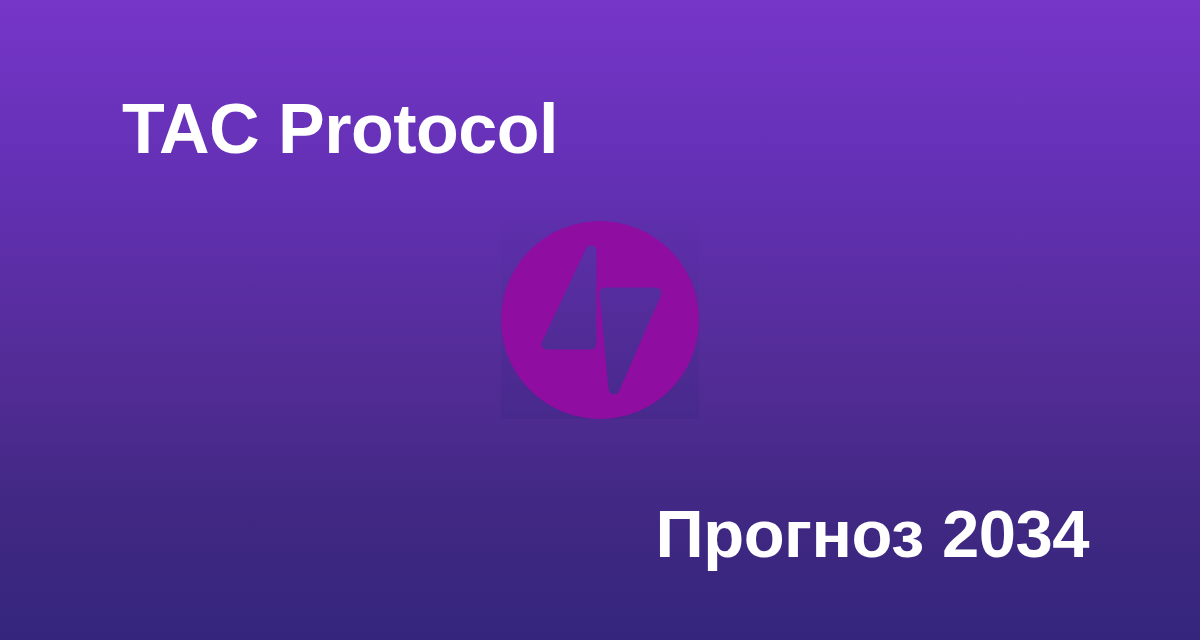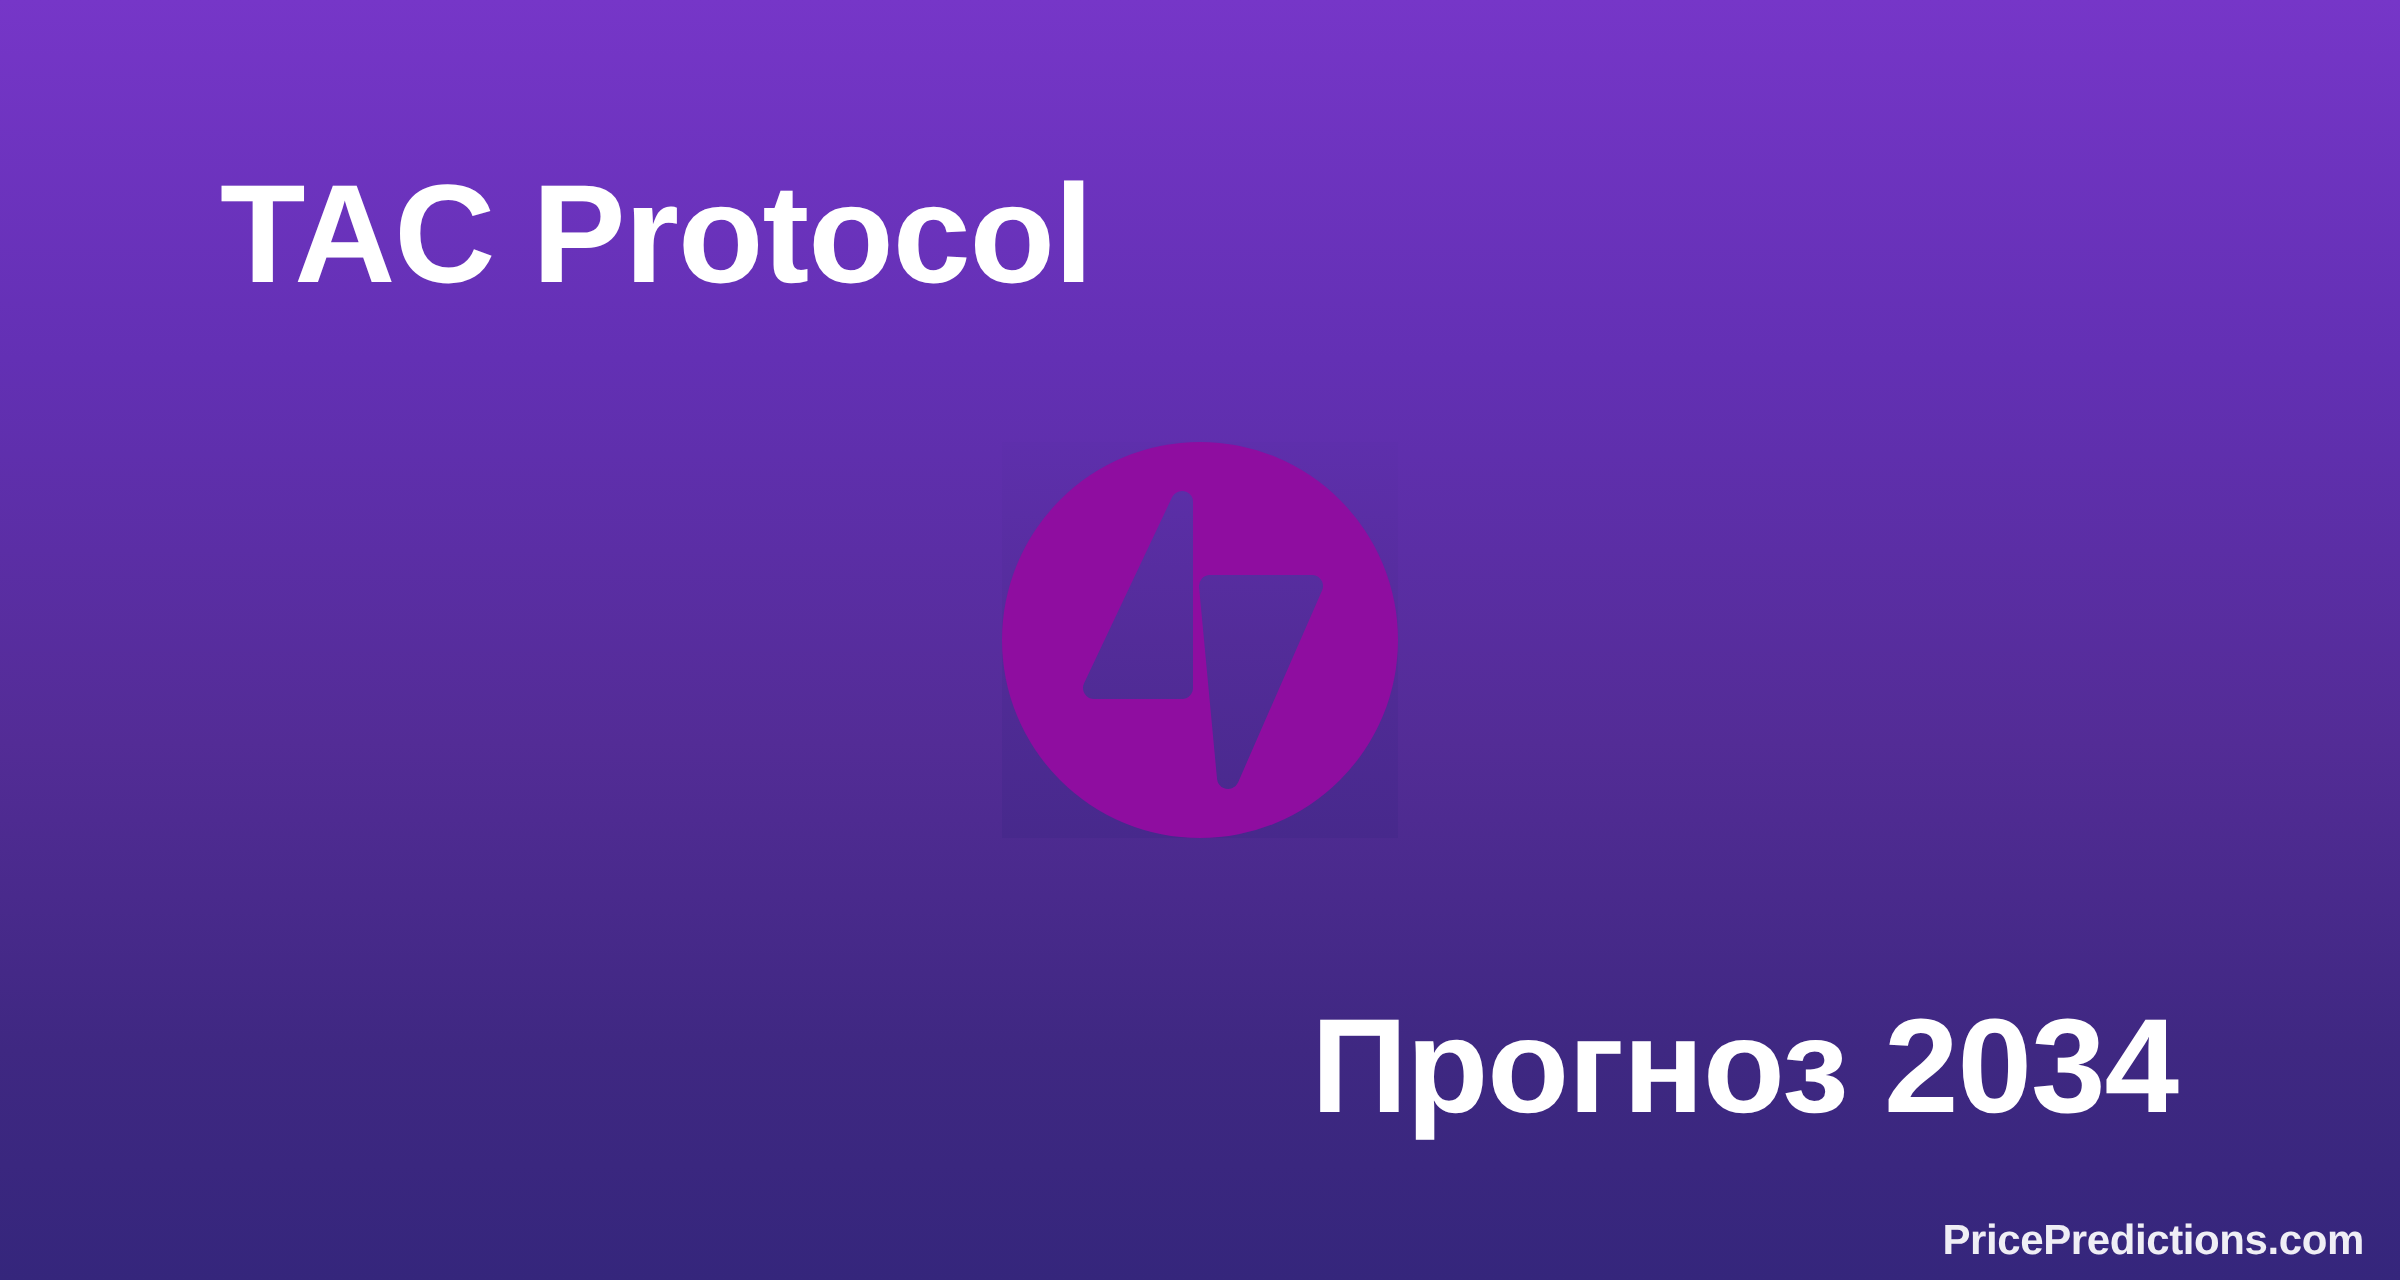"TAC Protocol" .coin-title { margin: 0 -> 12px }
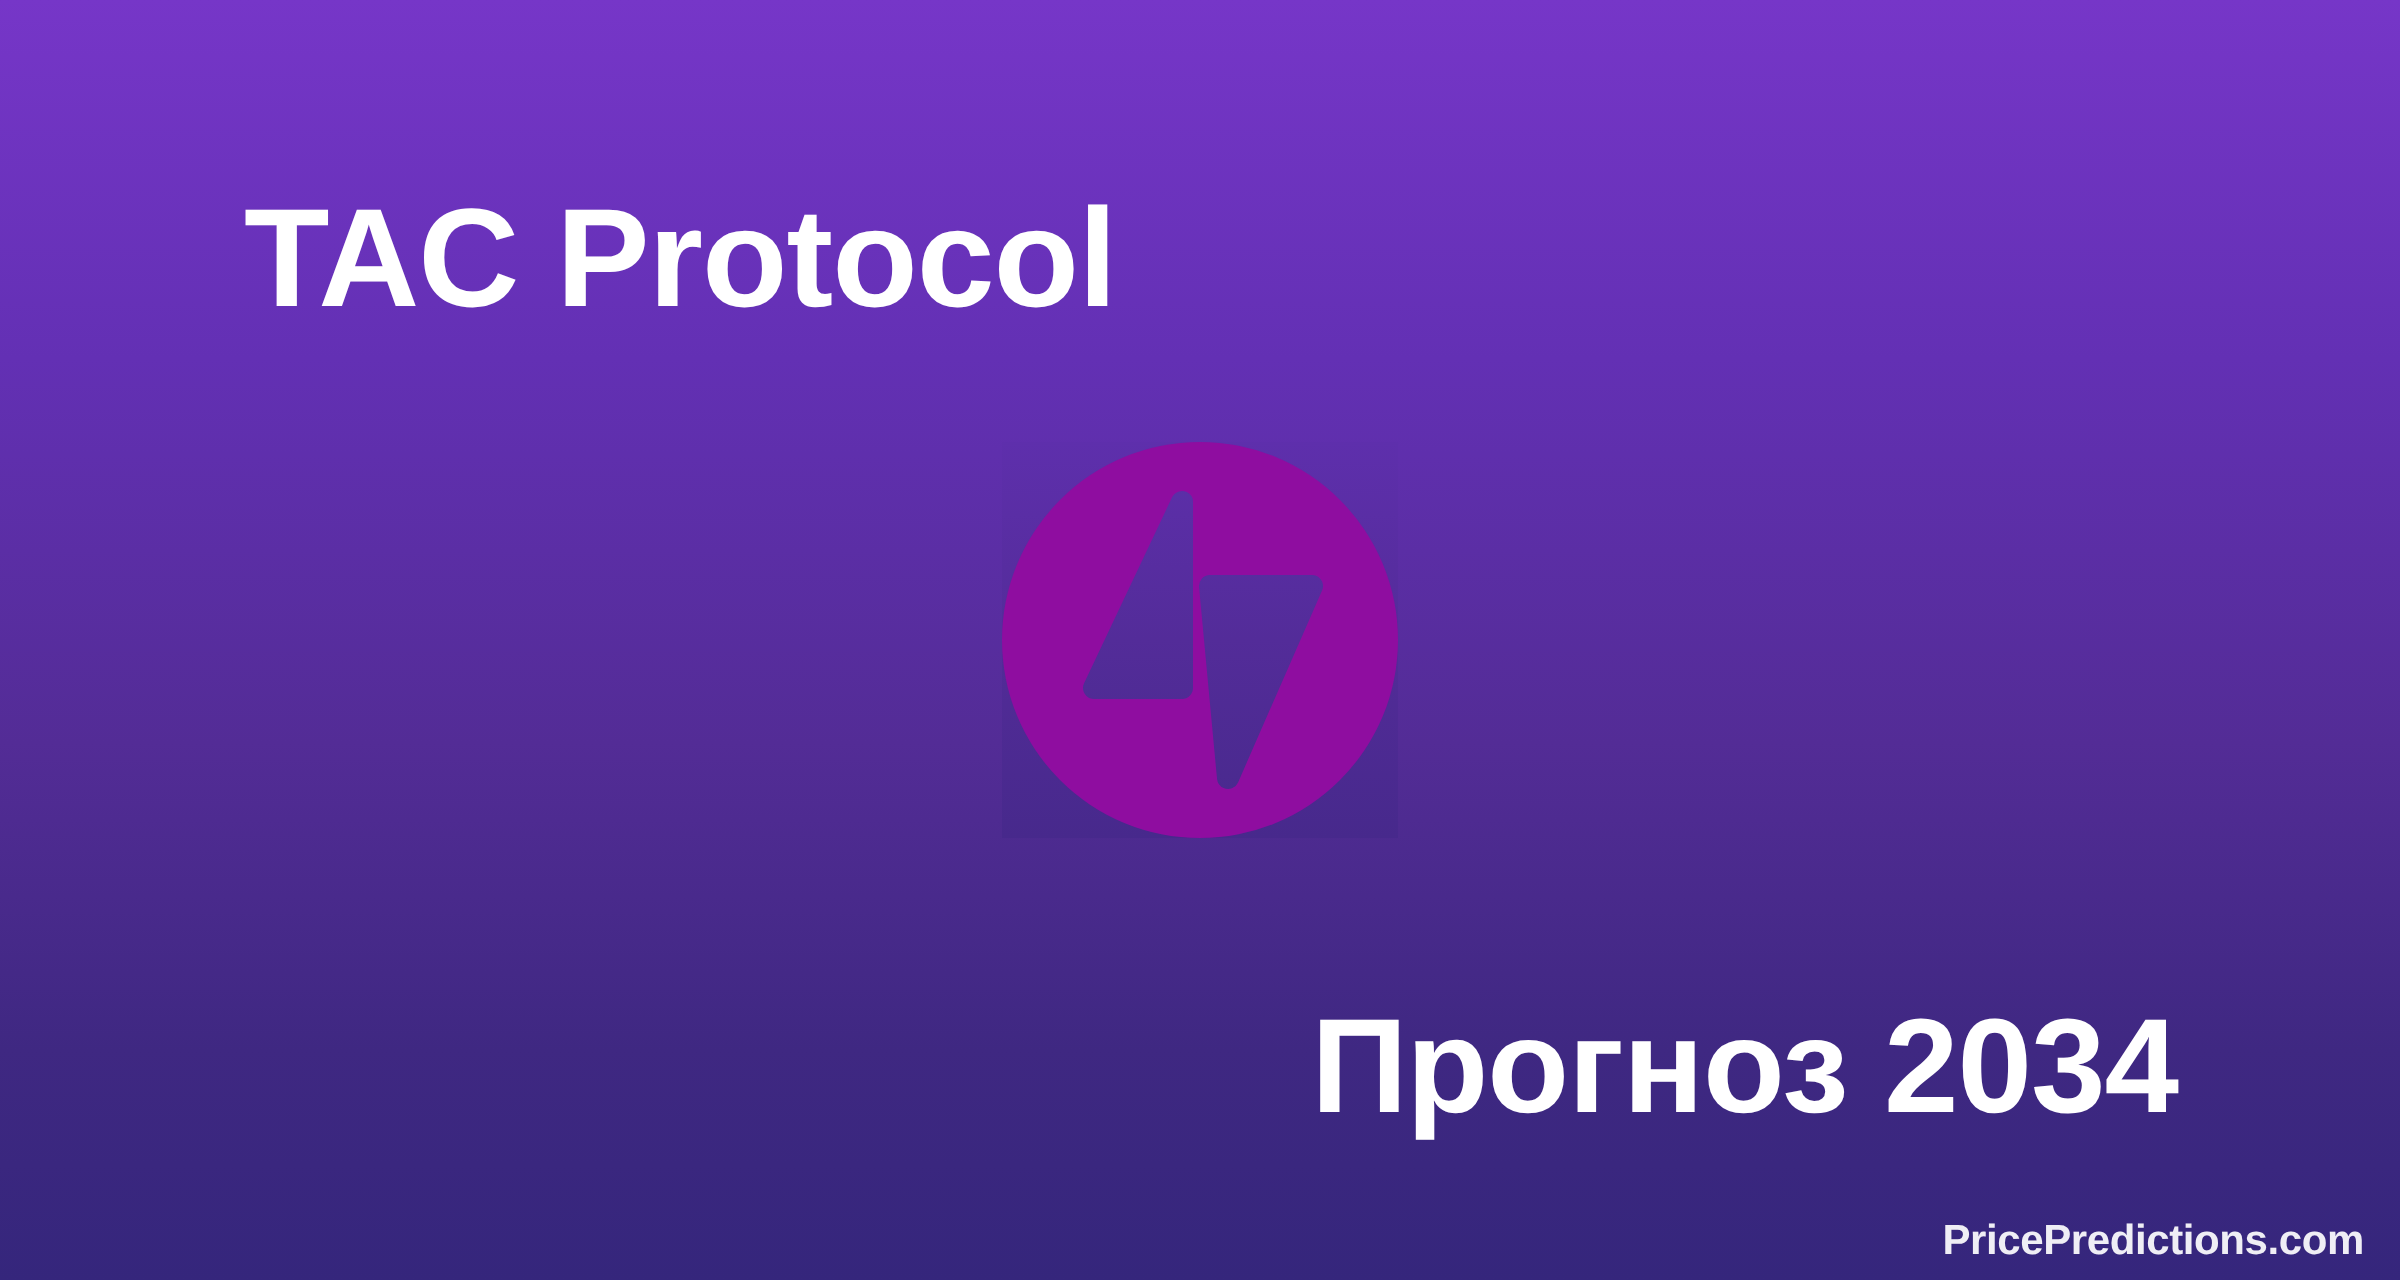"PricePredictions.com" div.watermark { html: <div>PricePredictions.com</div> -> none }
